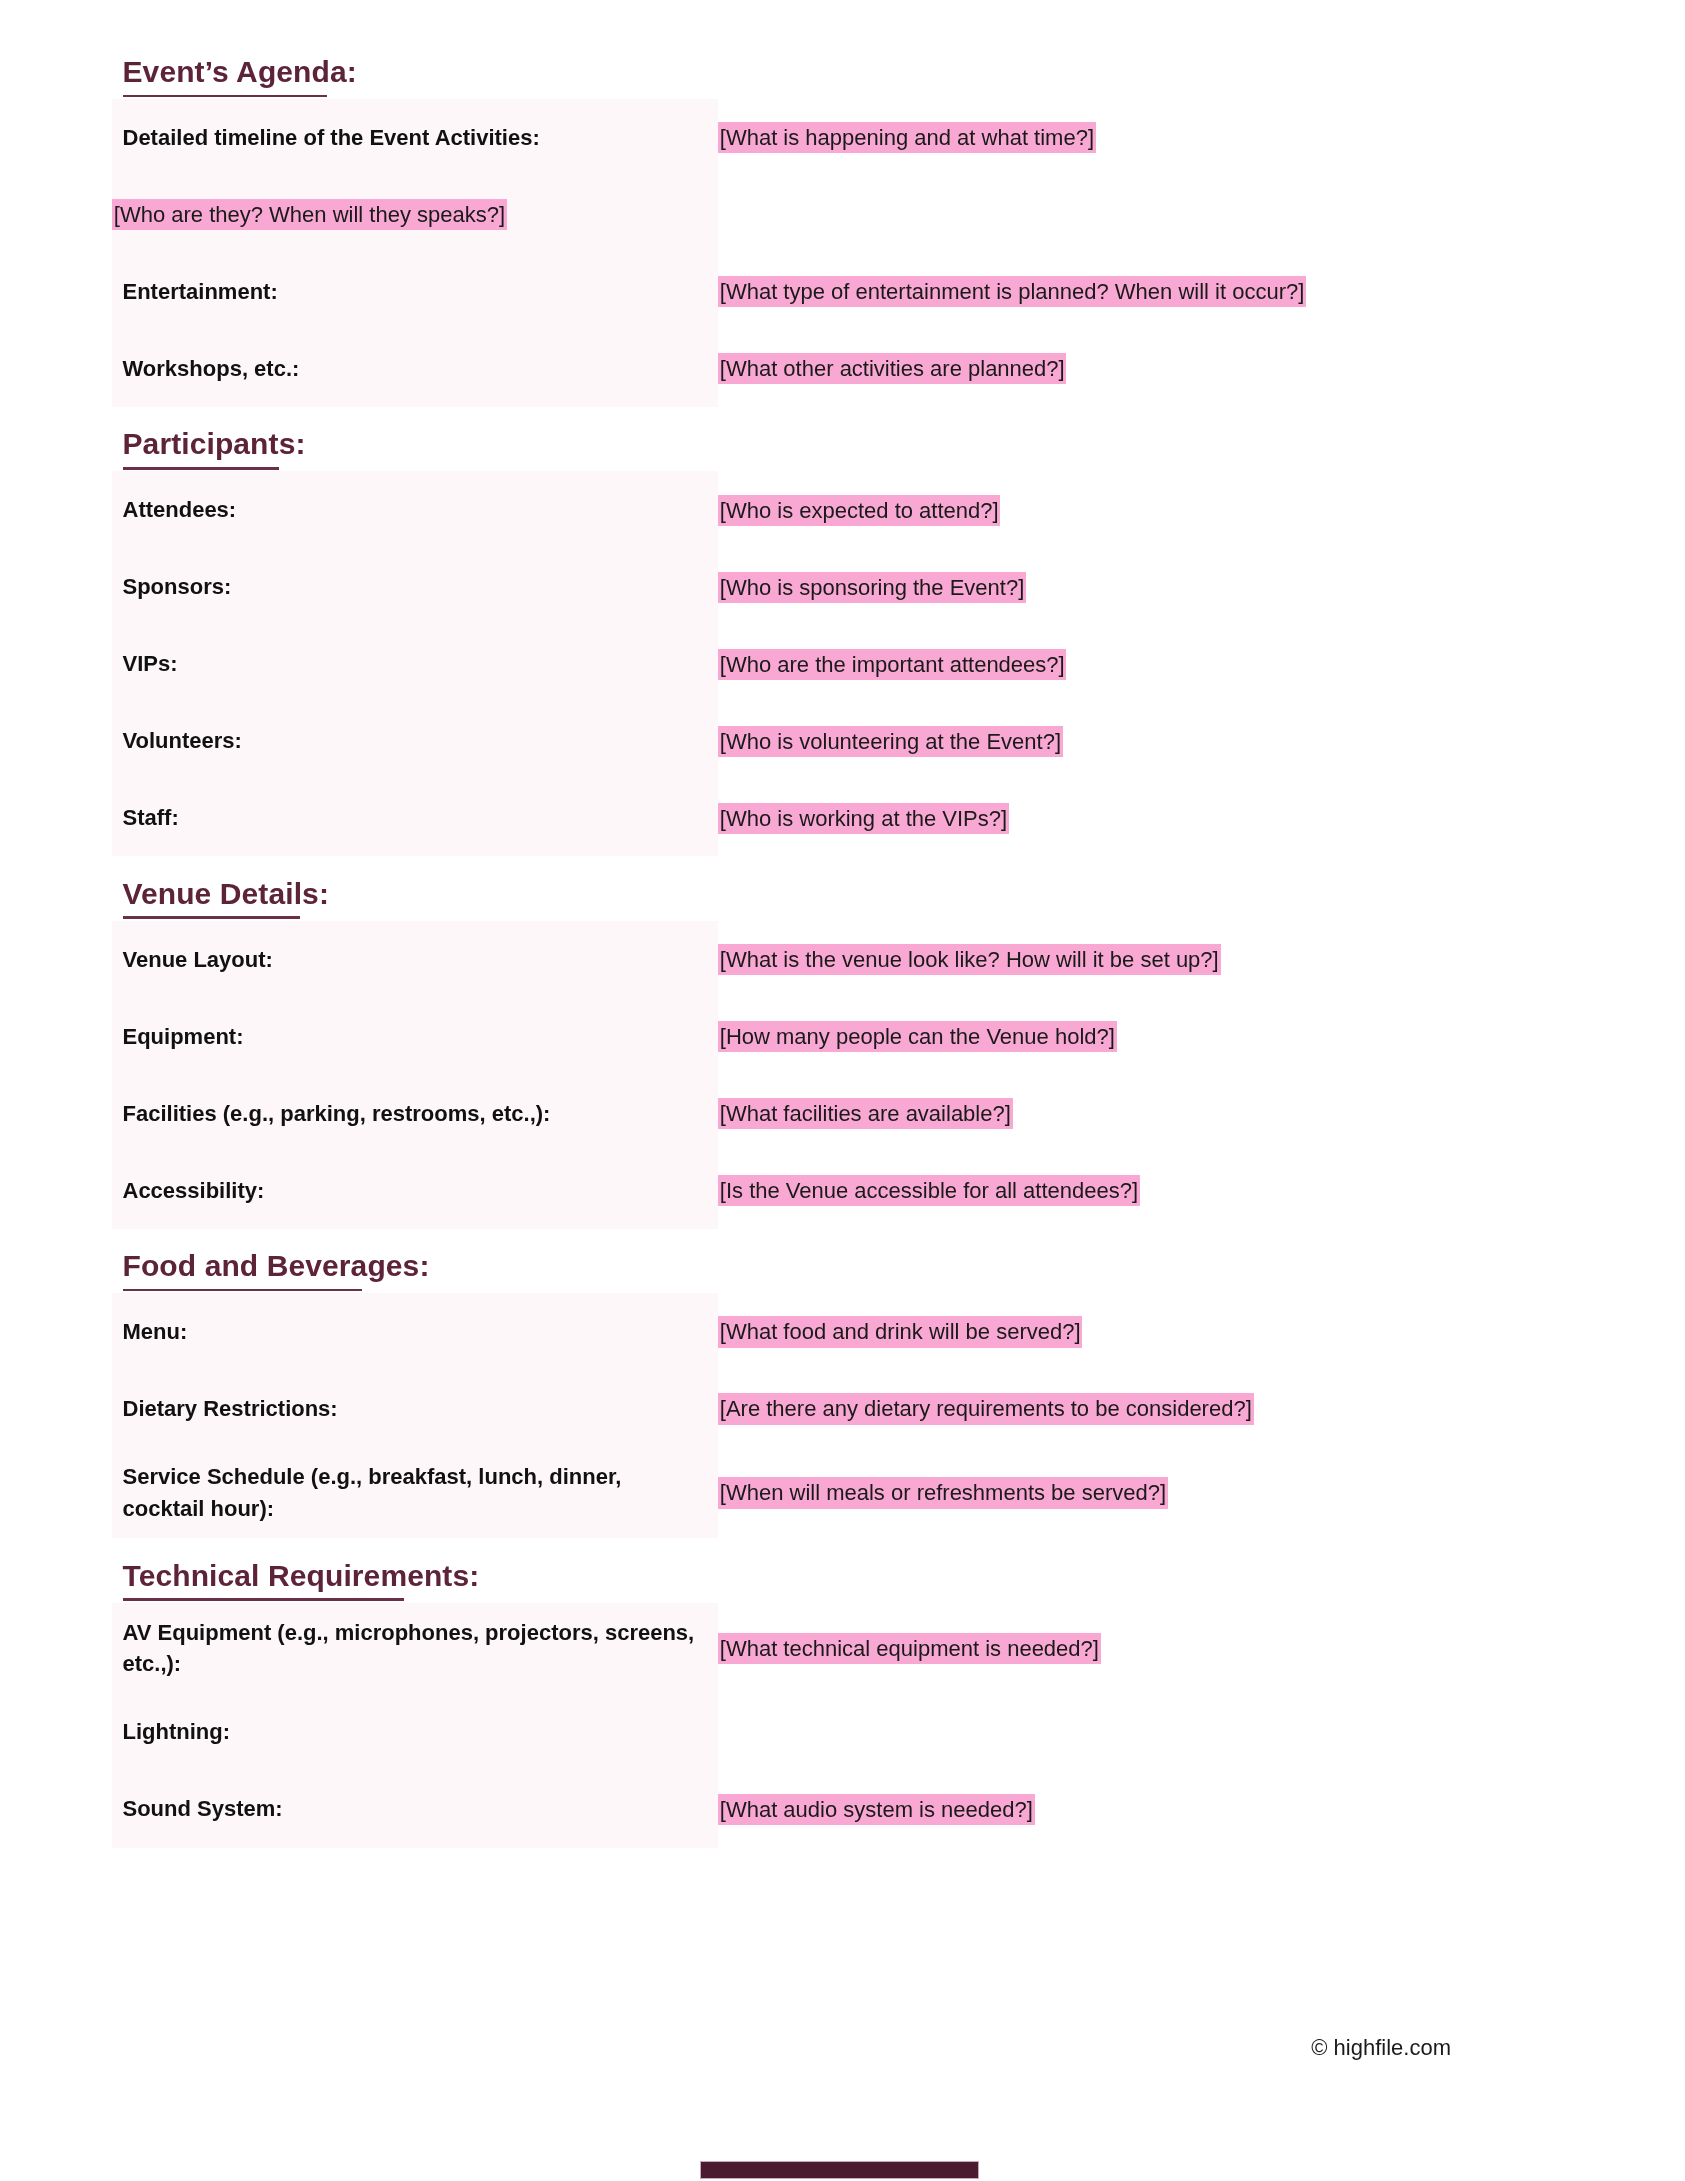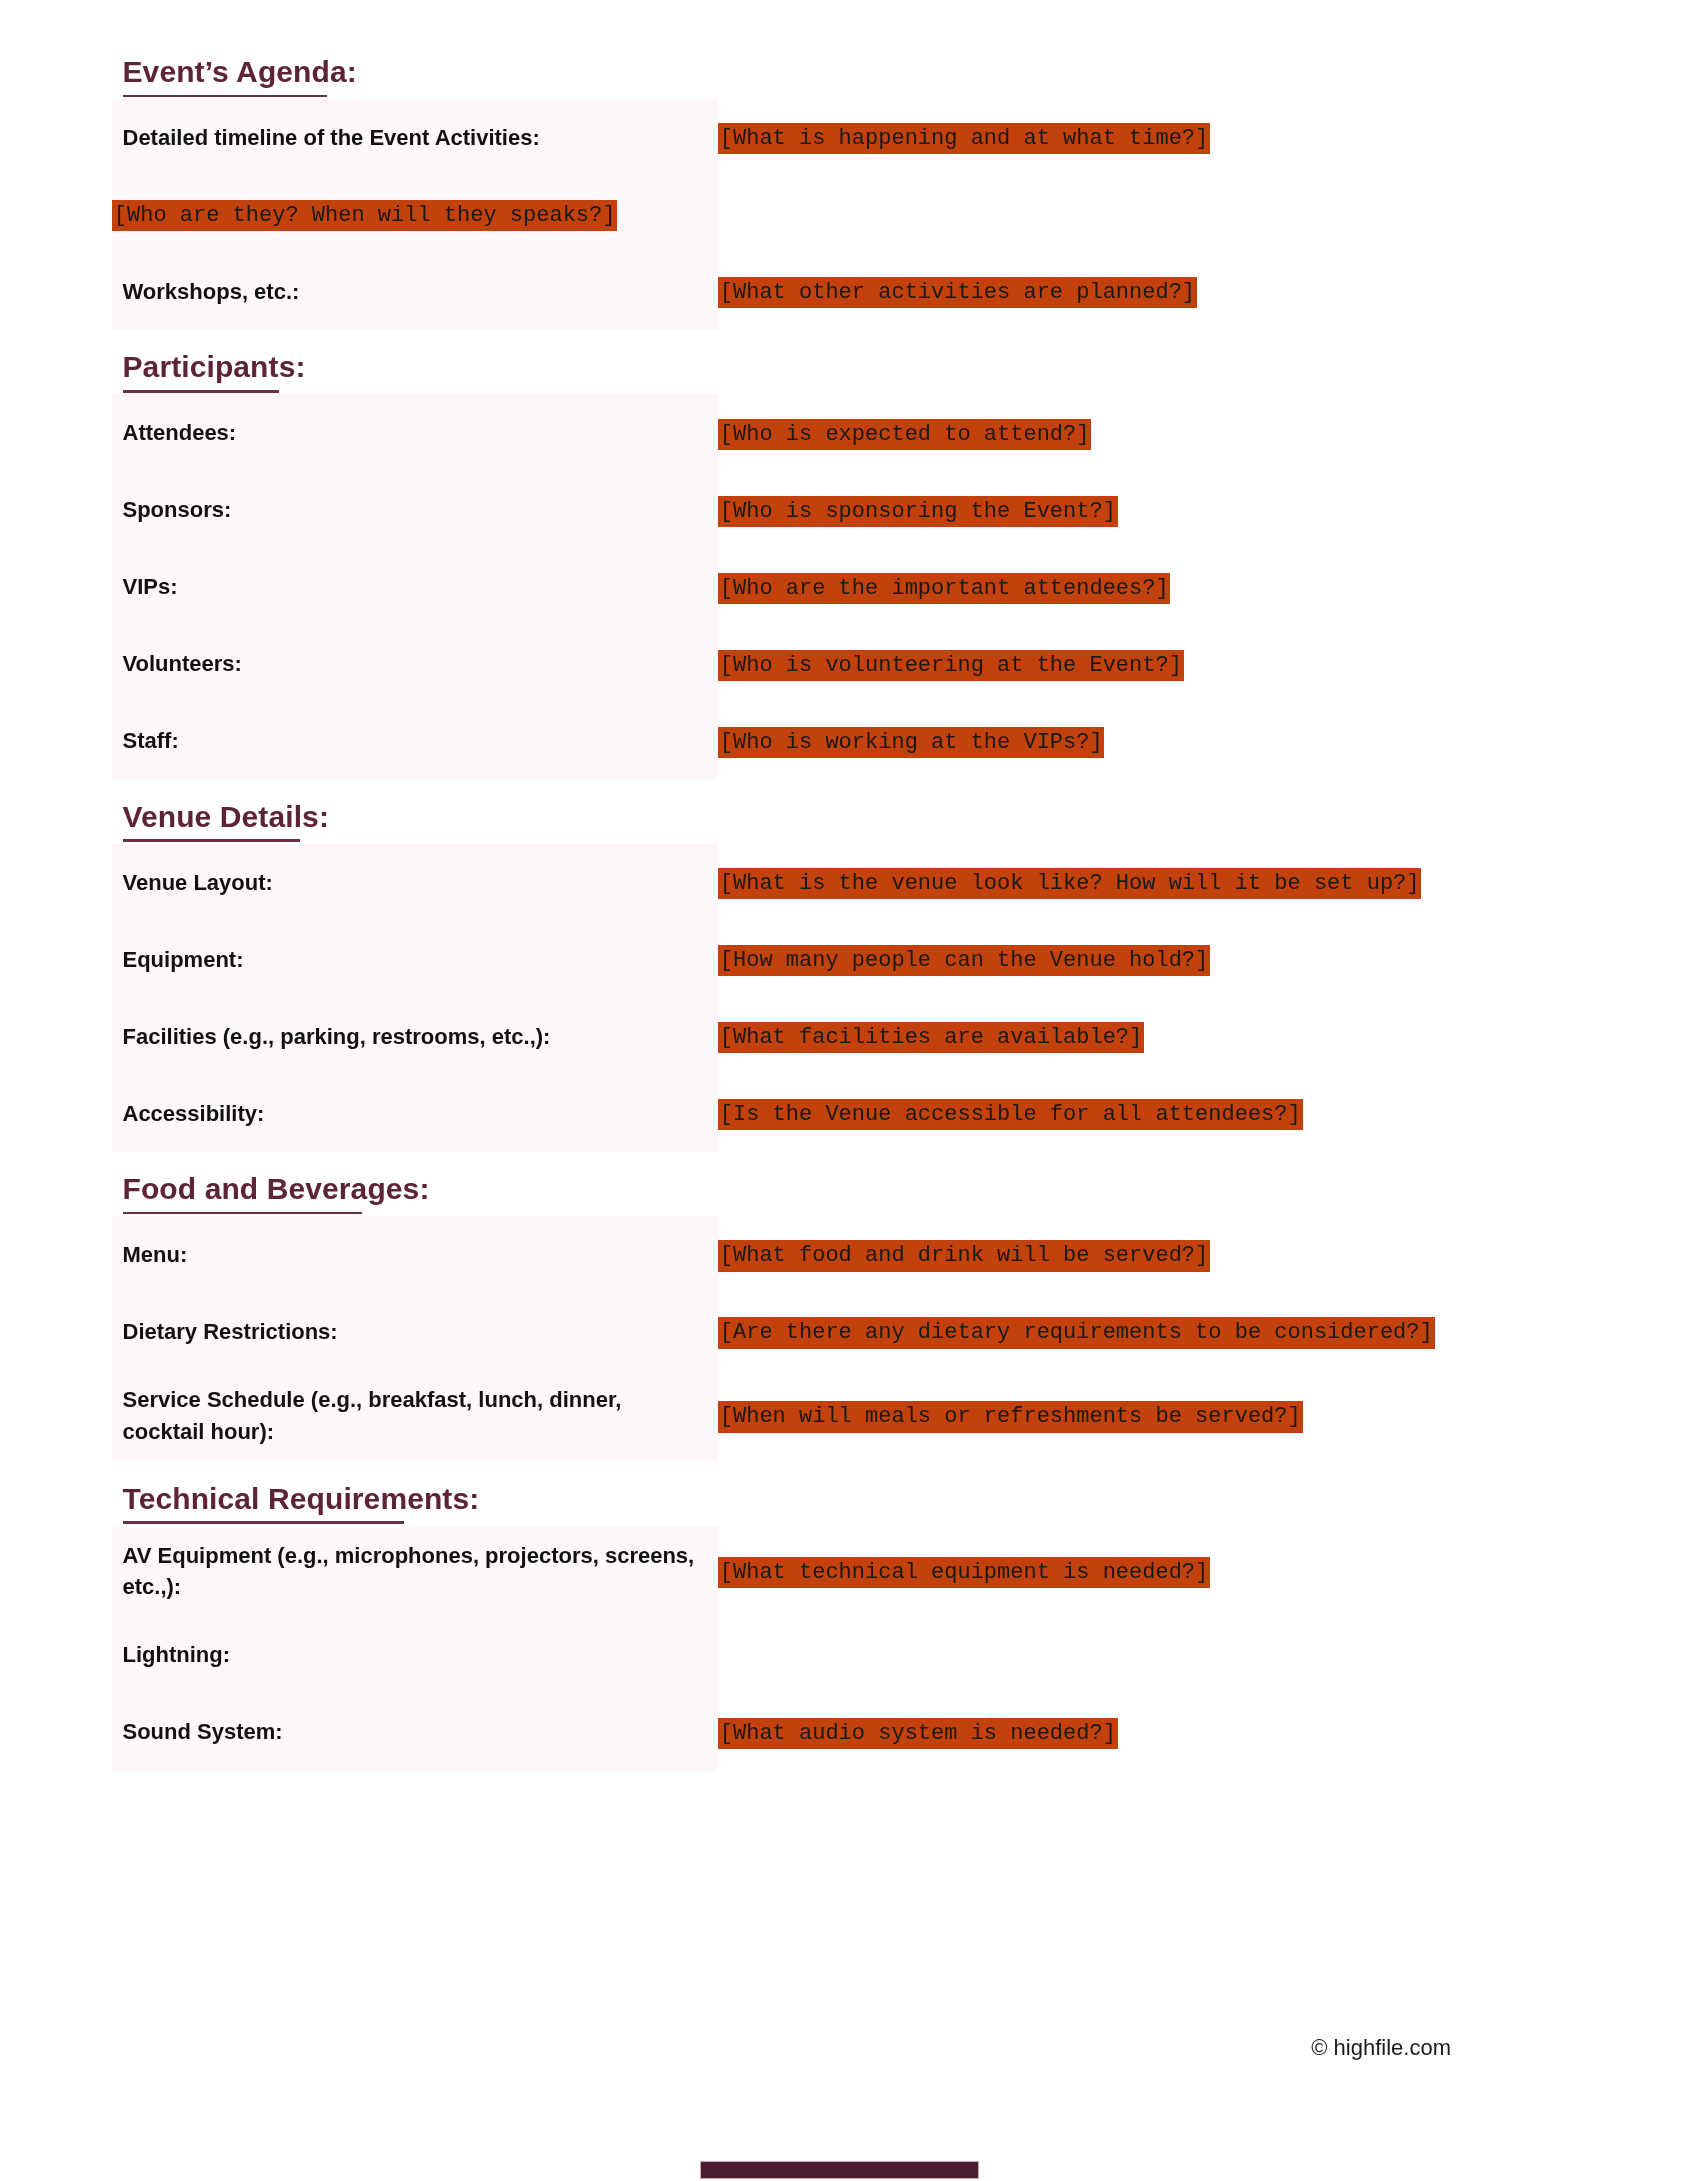"[What is happening and at" .cell-value .hl { background: #c2410c -> #f9a8d4; font-family: Liberation Mono, monospace -> none }
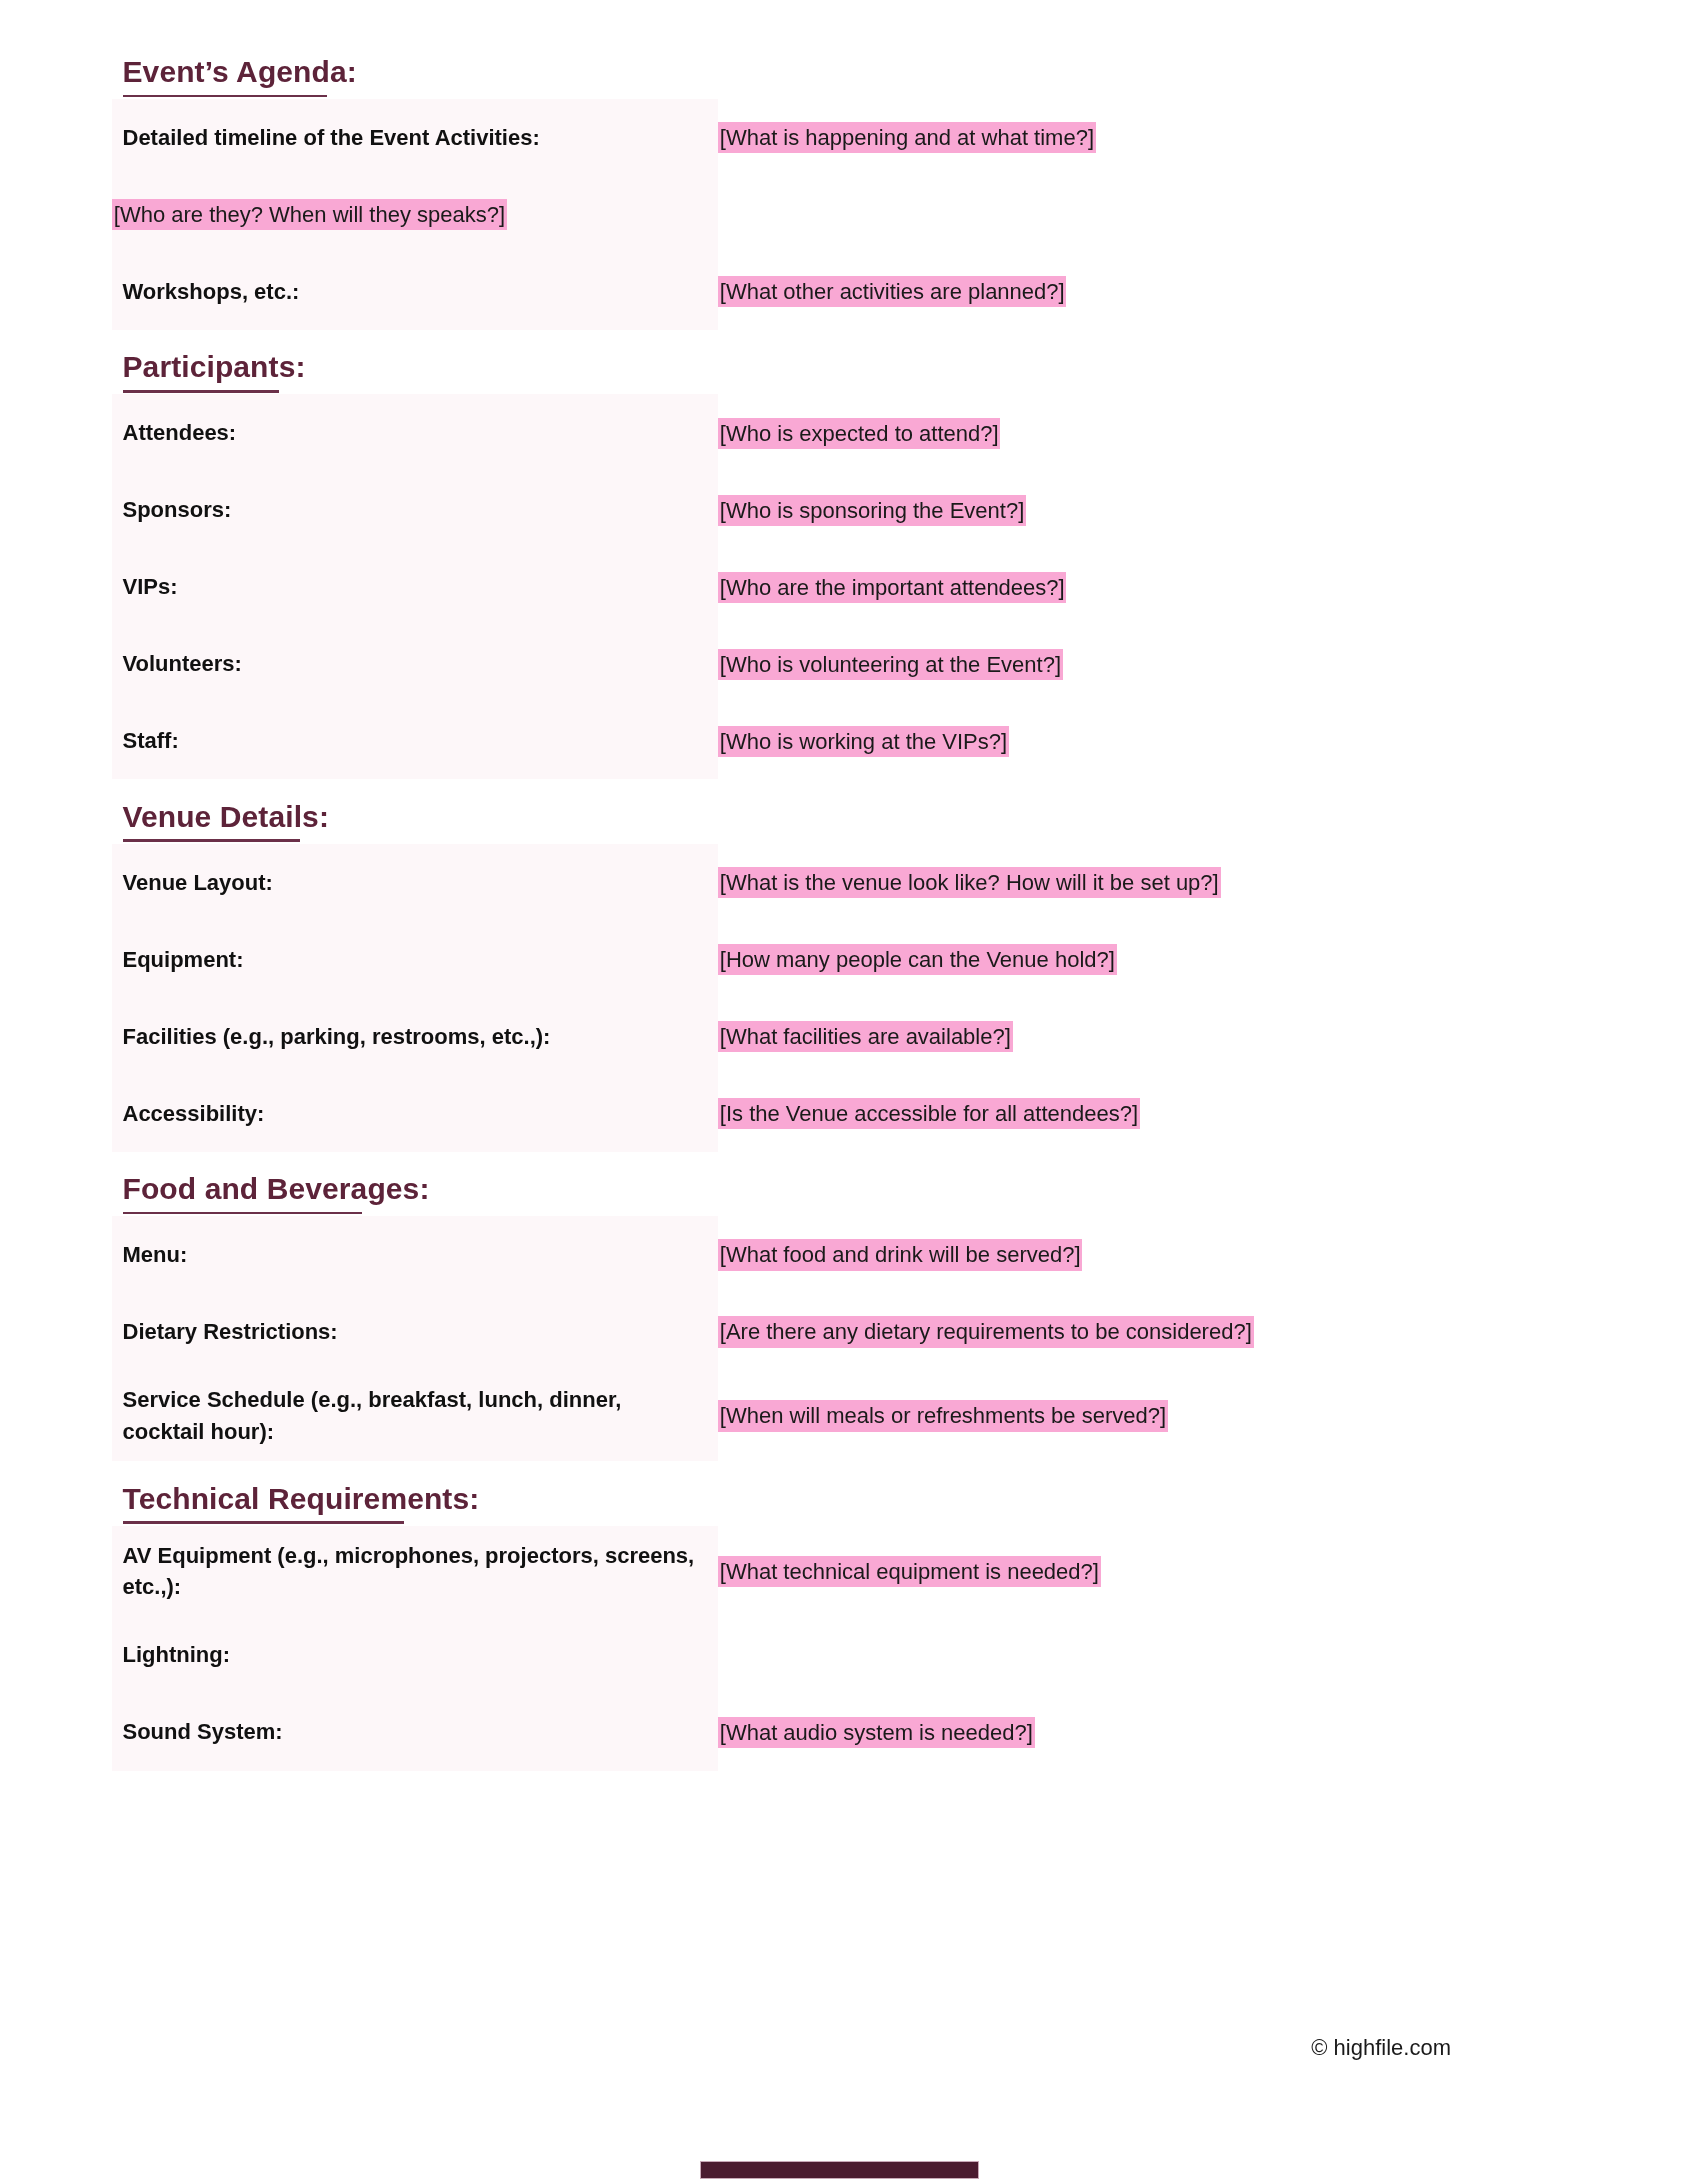"Entertainment:" div.row { html: none -> <div> <div>Entertainment:</div> <div><span>[What type of entertainment is planned? When will it occur?]</span></div> </div> }
